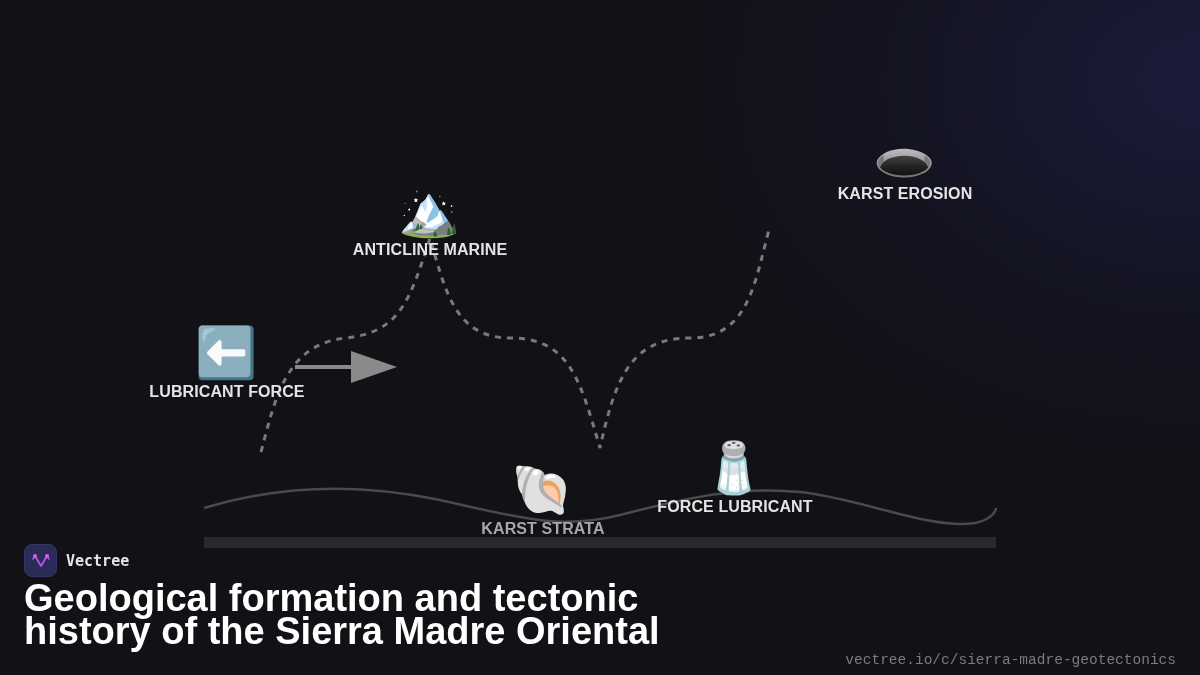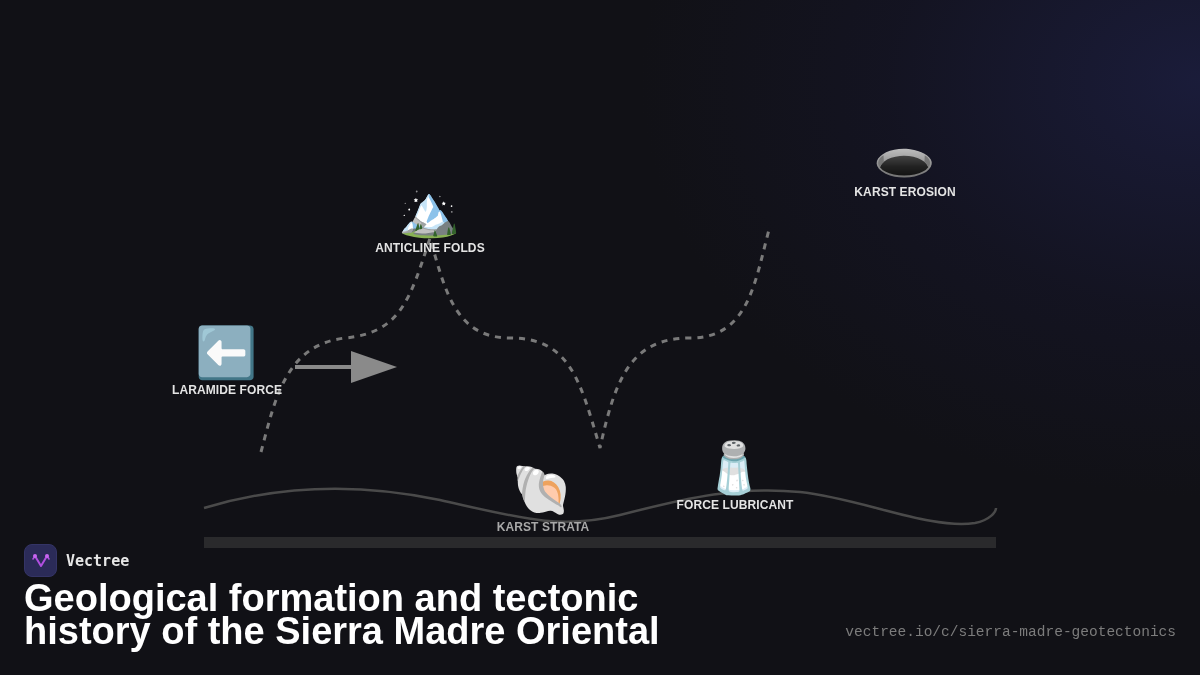"KARST EROSION" .node .label { font-size: 12px -> 16px }
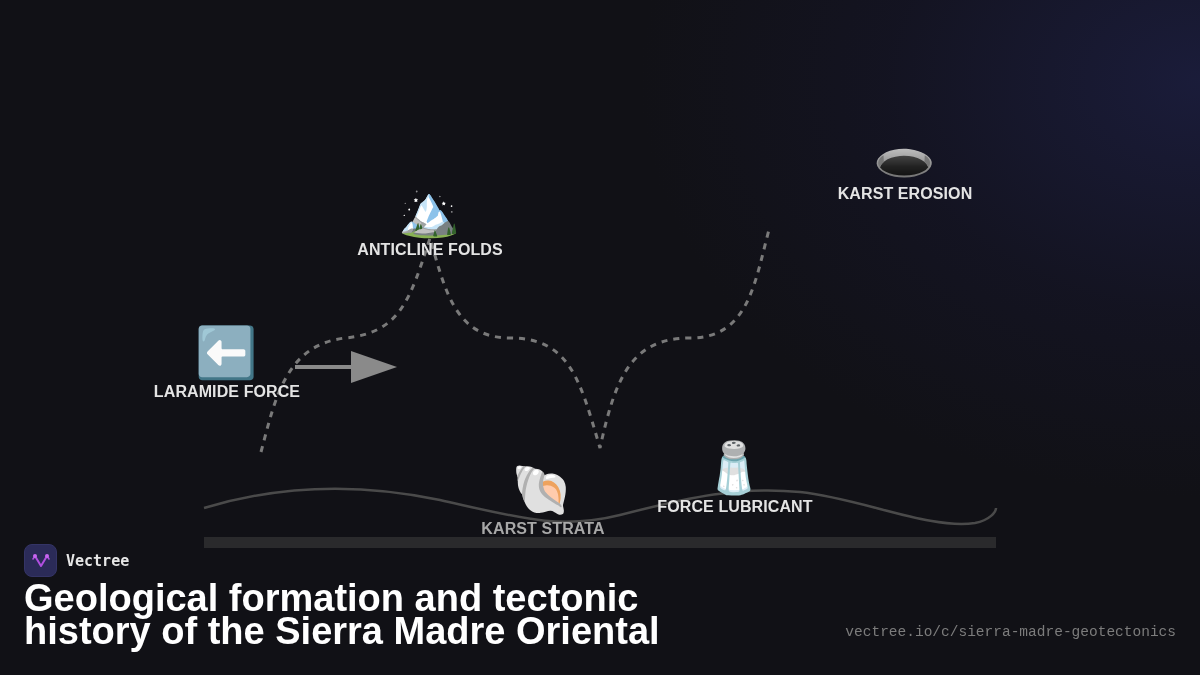"ANTICLINE FOLDS" span.label { text: FOLDS -> MARINE }
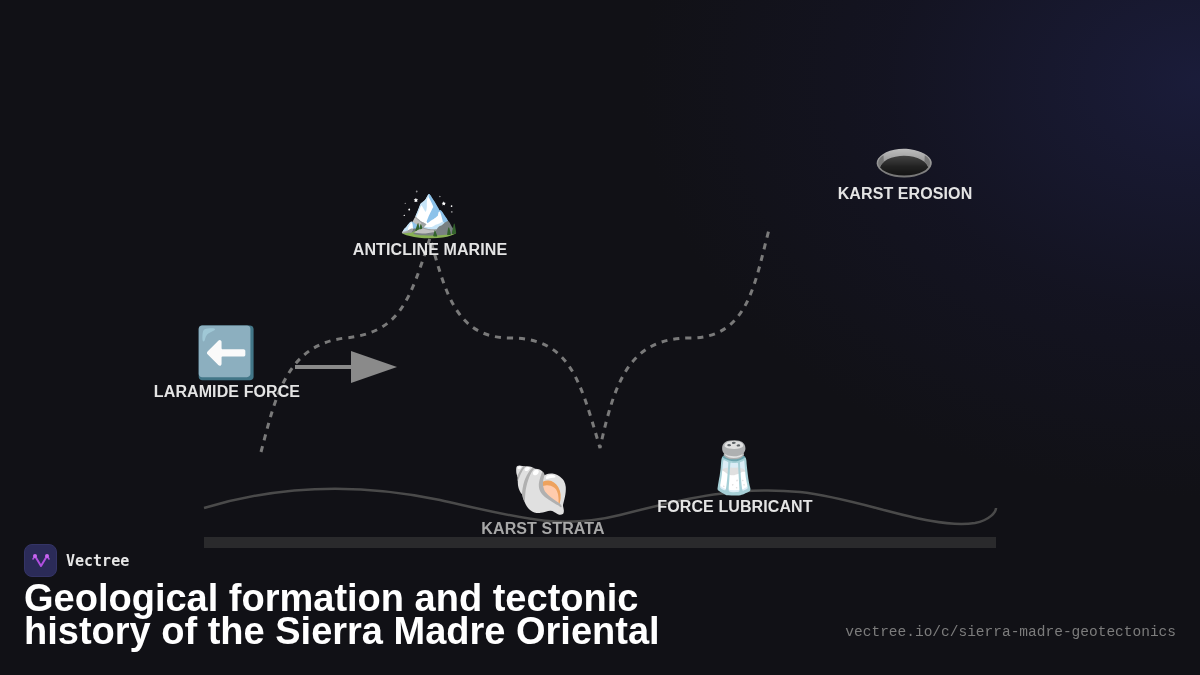"LARAMIDE FORCE" span.label { text: LARAMIDE -> LUBRICANT }
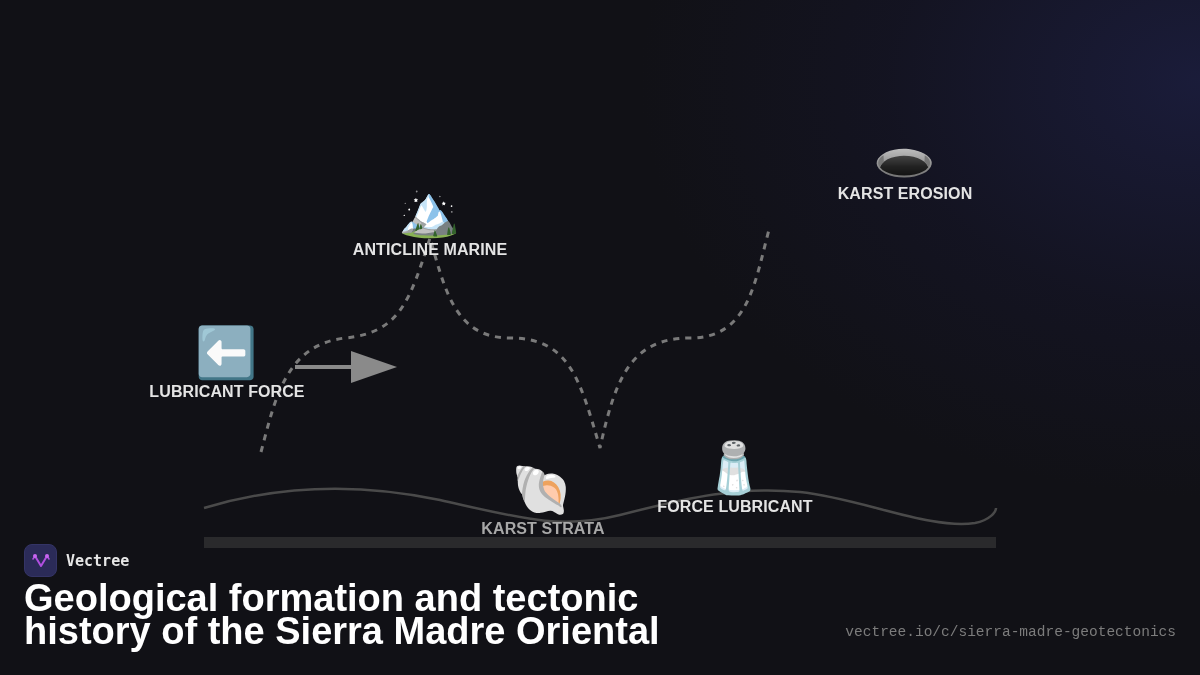"vectree.io/c/sierra-madre-geotectonics" .url { top: 624px -> 652px }
